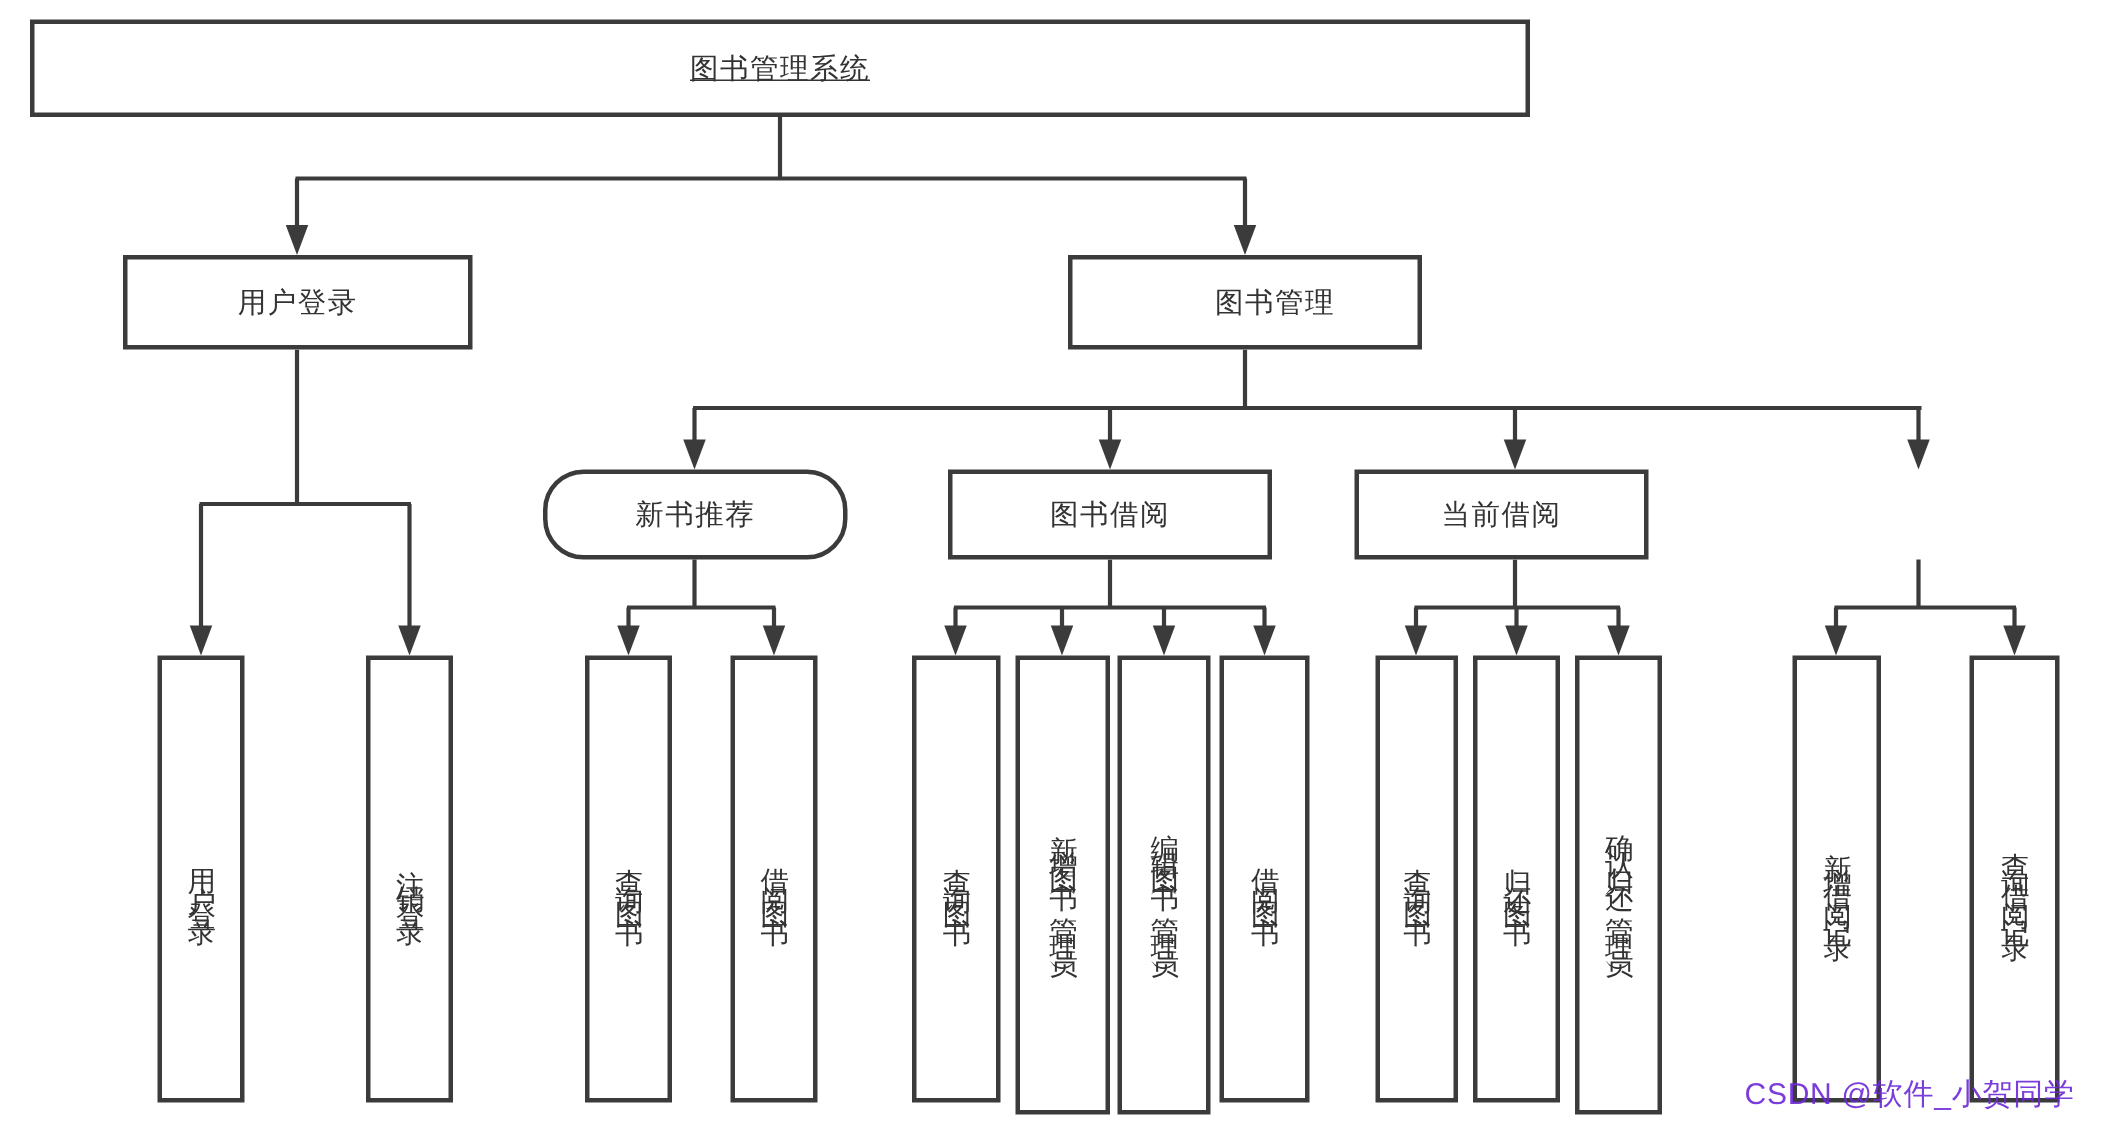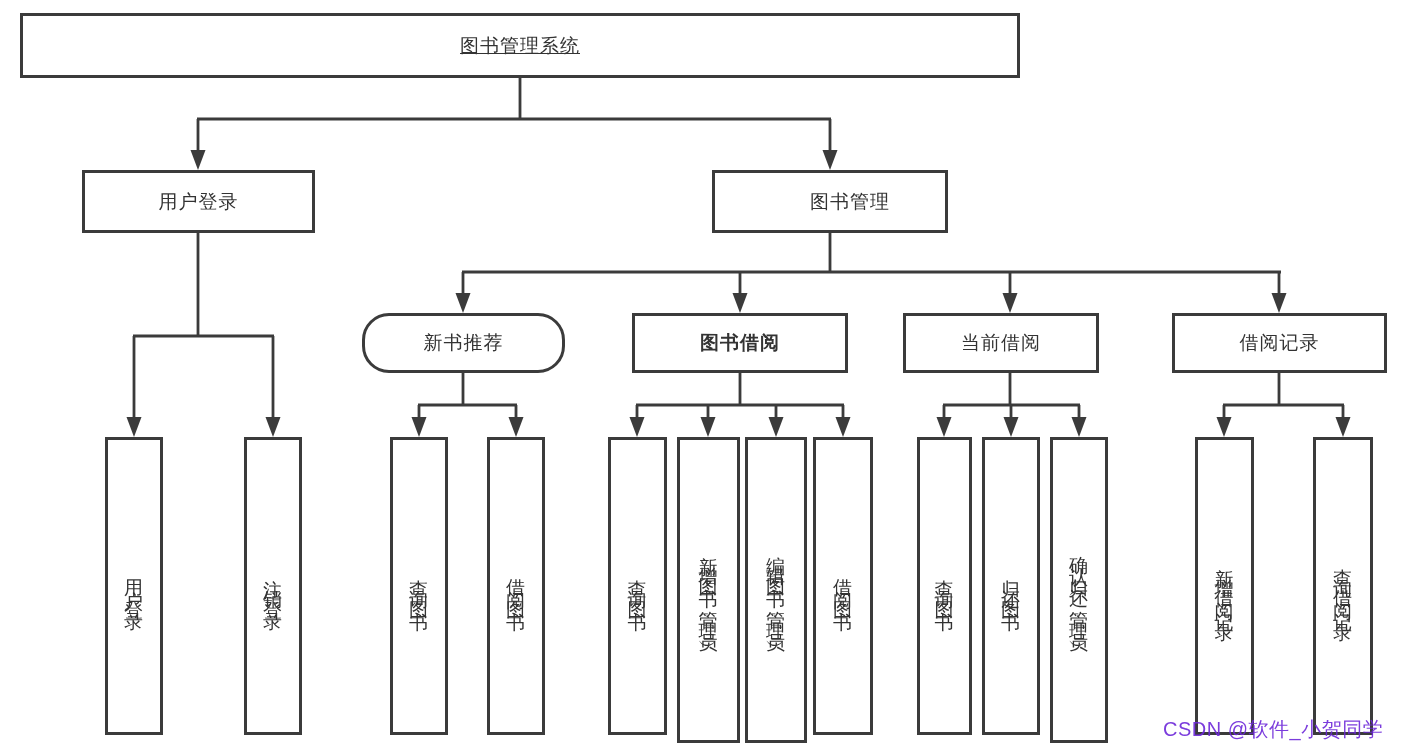"图书借阅" div.node { font-weight: bold -> none }
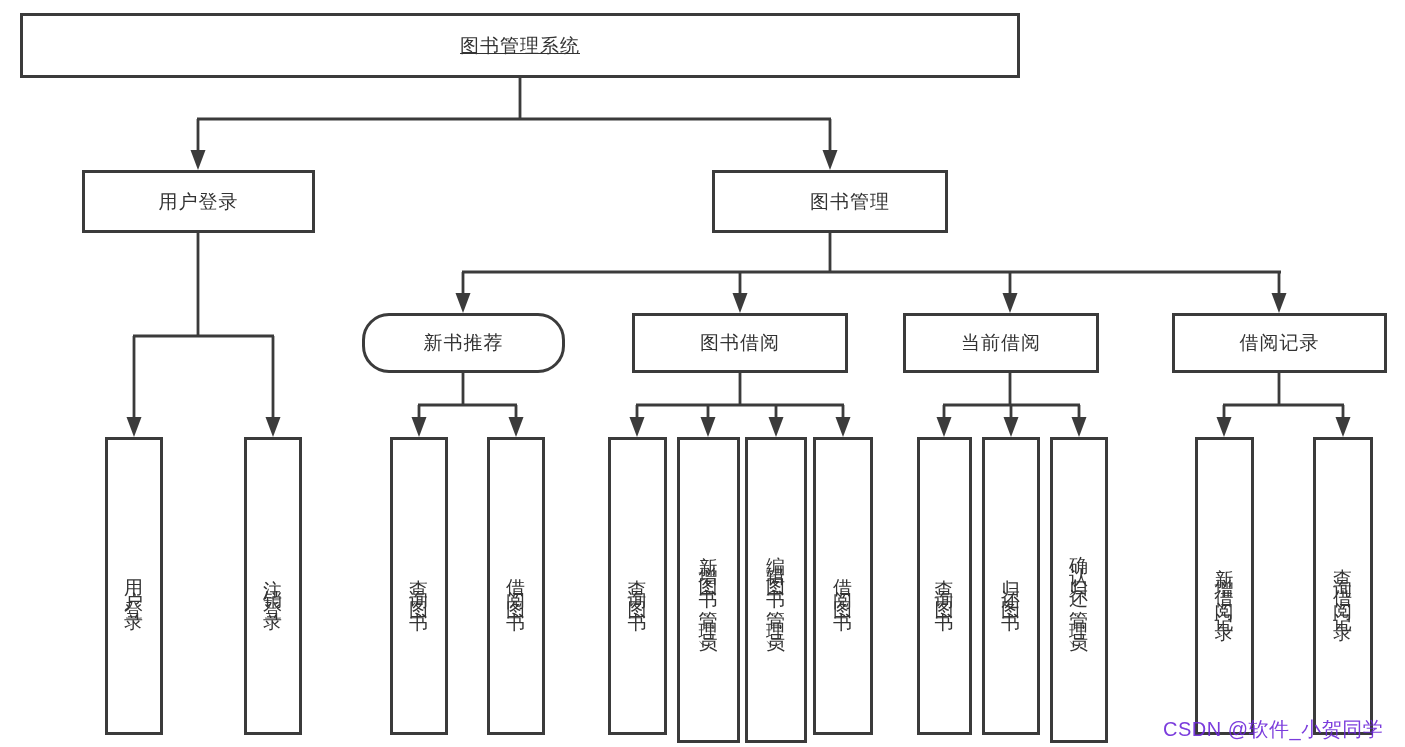"借阅记录" div.node { html: <div> <span>借阅记录</span> </div> -> none }
